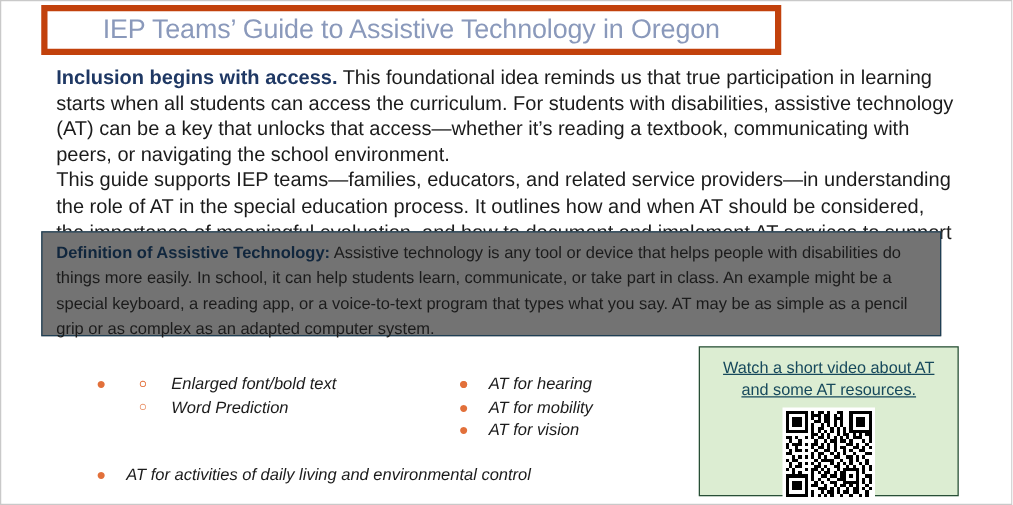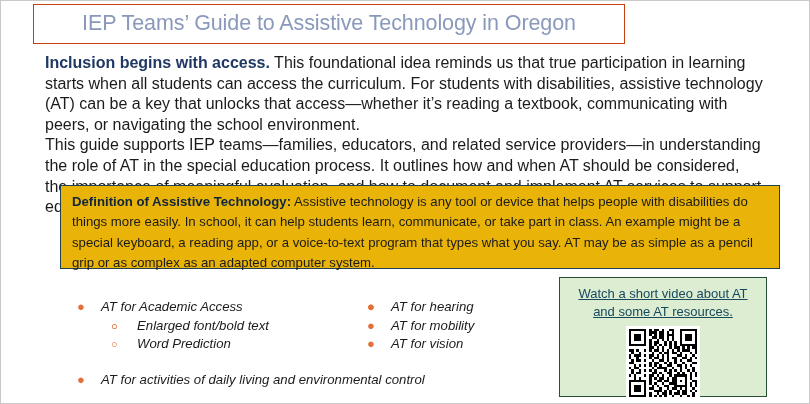"IEP Teams’ Guide to Assistive" .title-banner { border: 1px solid #c2410c -> 5px solid #c2410c }
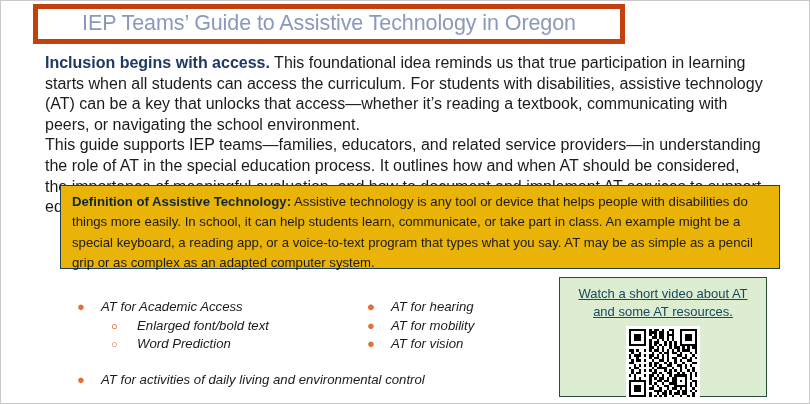"Definition of Assistive Technology:" .definition-box { background: #eab308 -> #737373; left: 59px -> 32px }
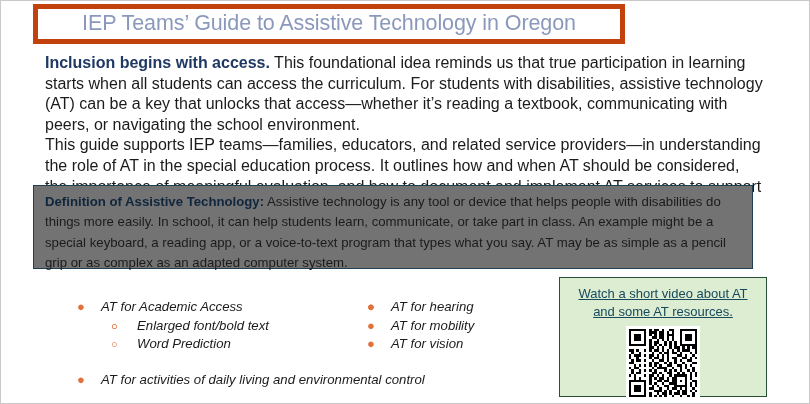"AT for Academic Access" span { html: <span>AT for Academic Access</span> -> none }
